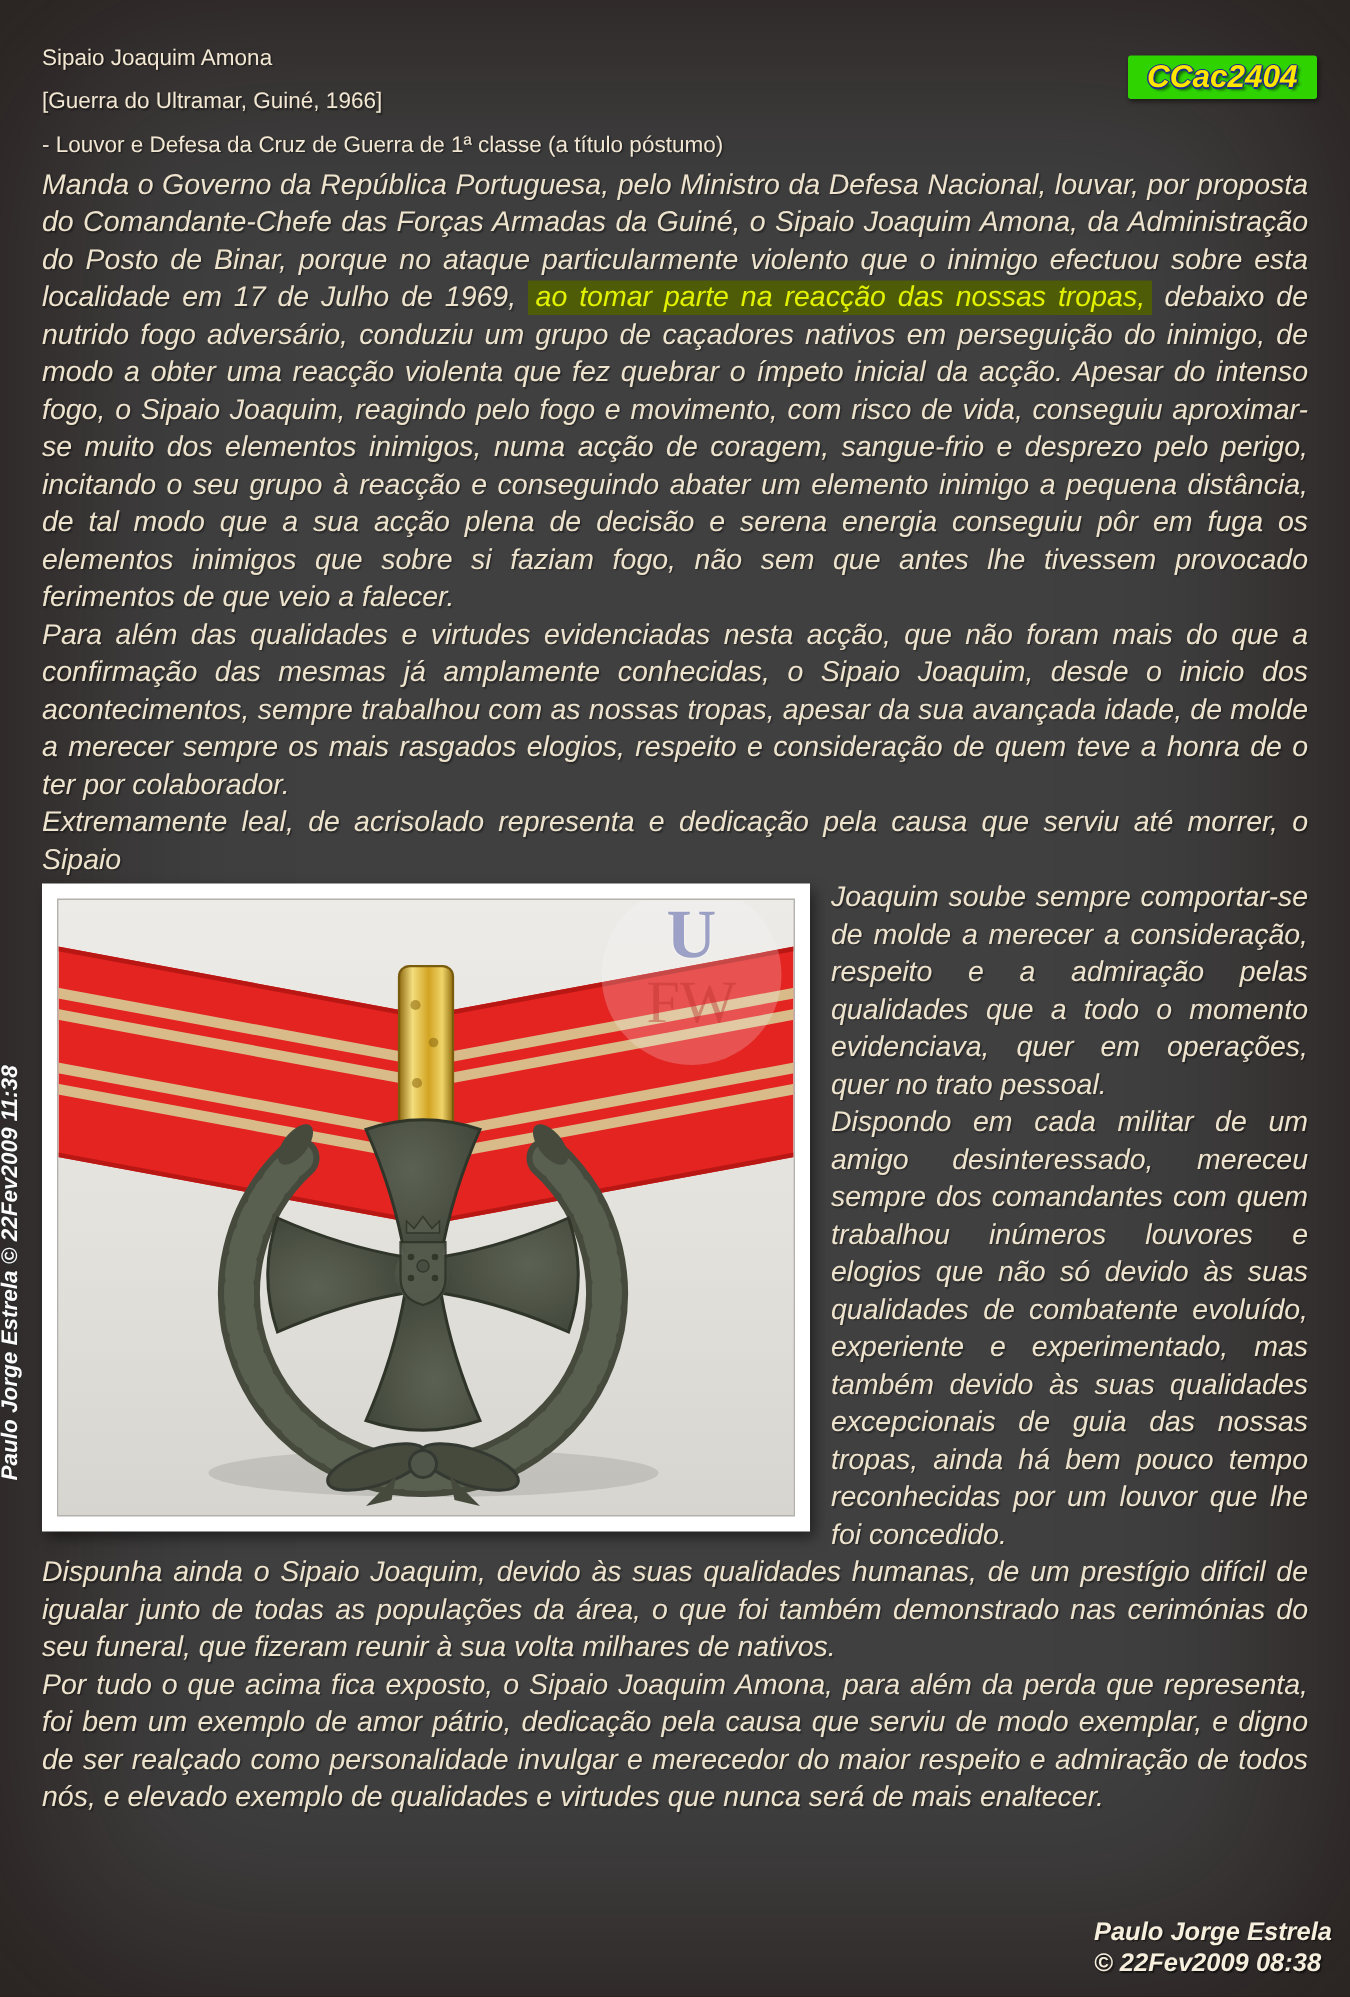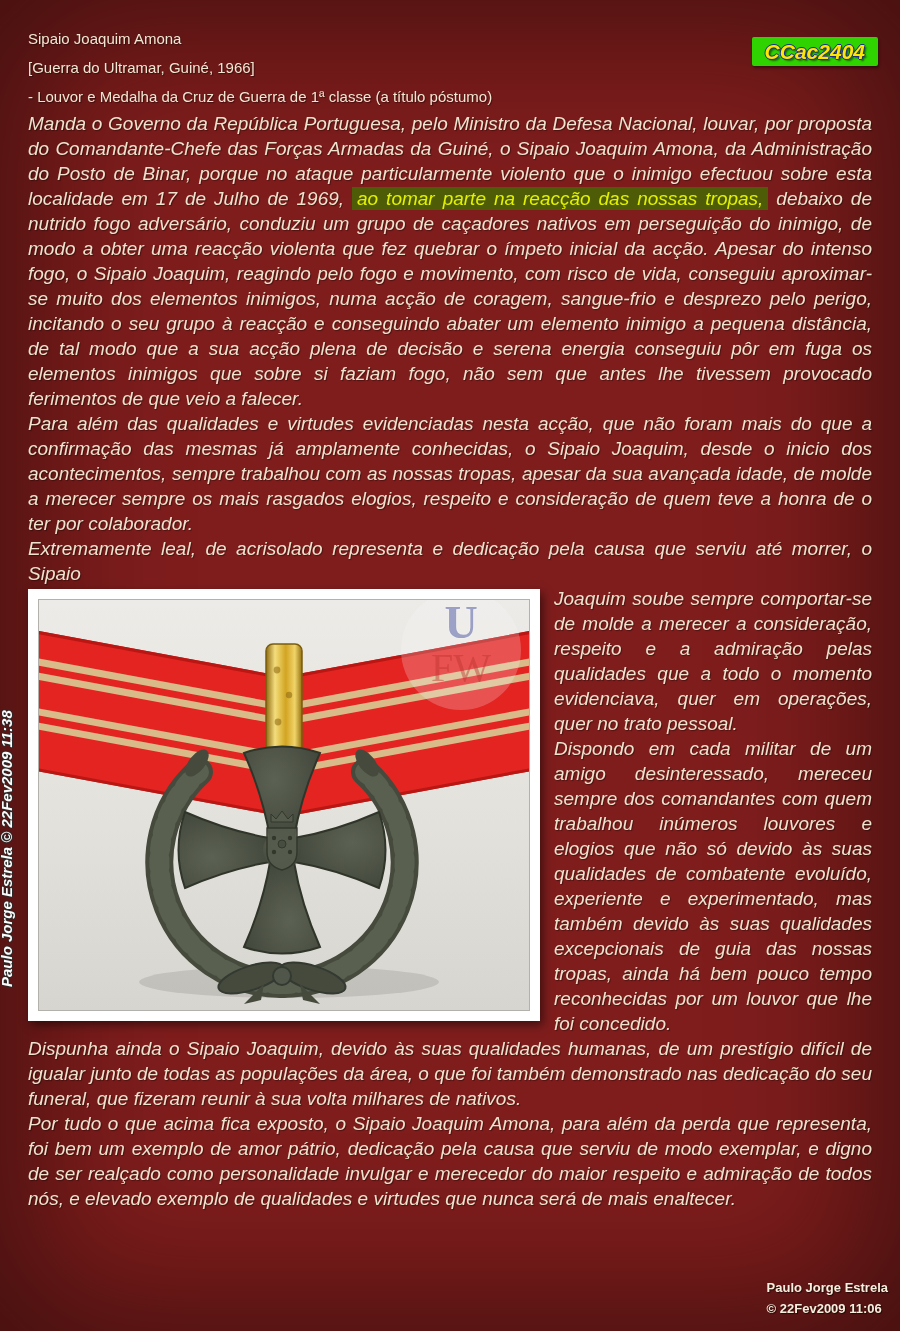"CCac2404" .page { background: #7f1d1d -> #404040 }
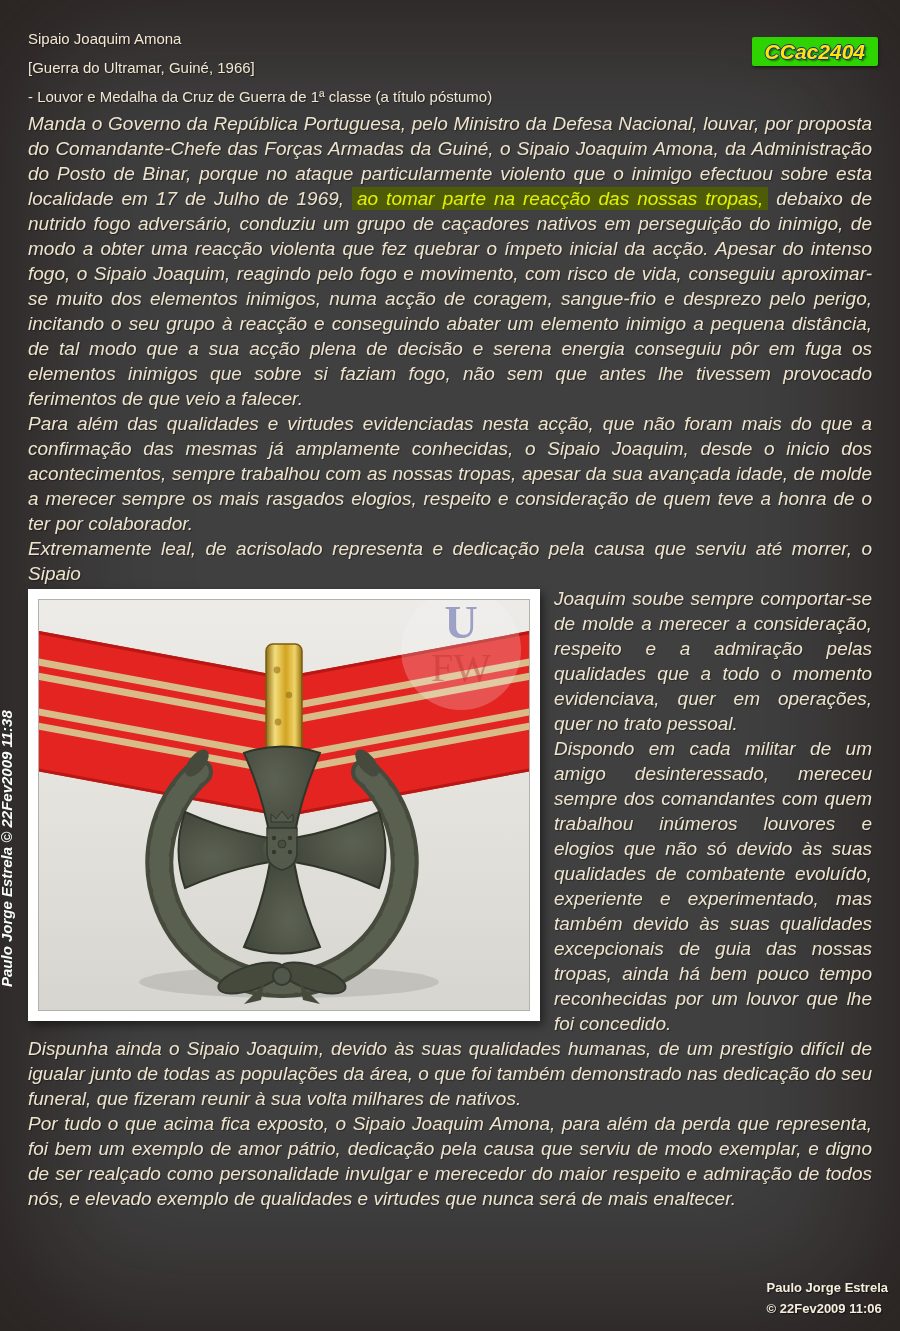"- Louvor e Medalha da" div.hdr-line { text: Medalha -> Defesa }
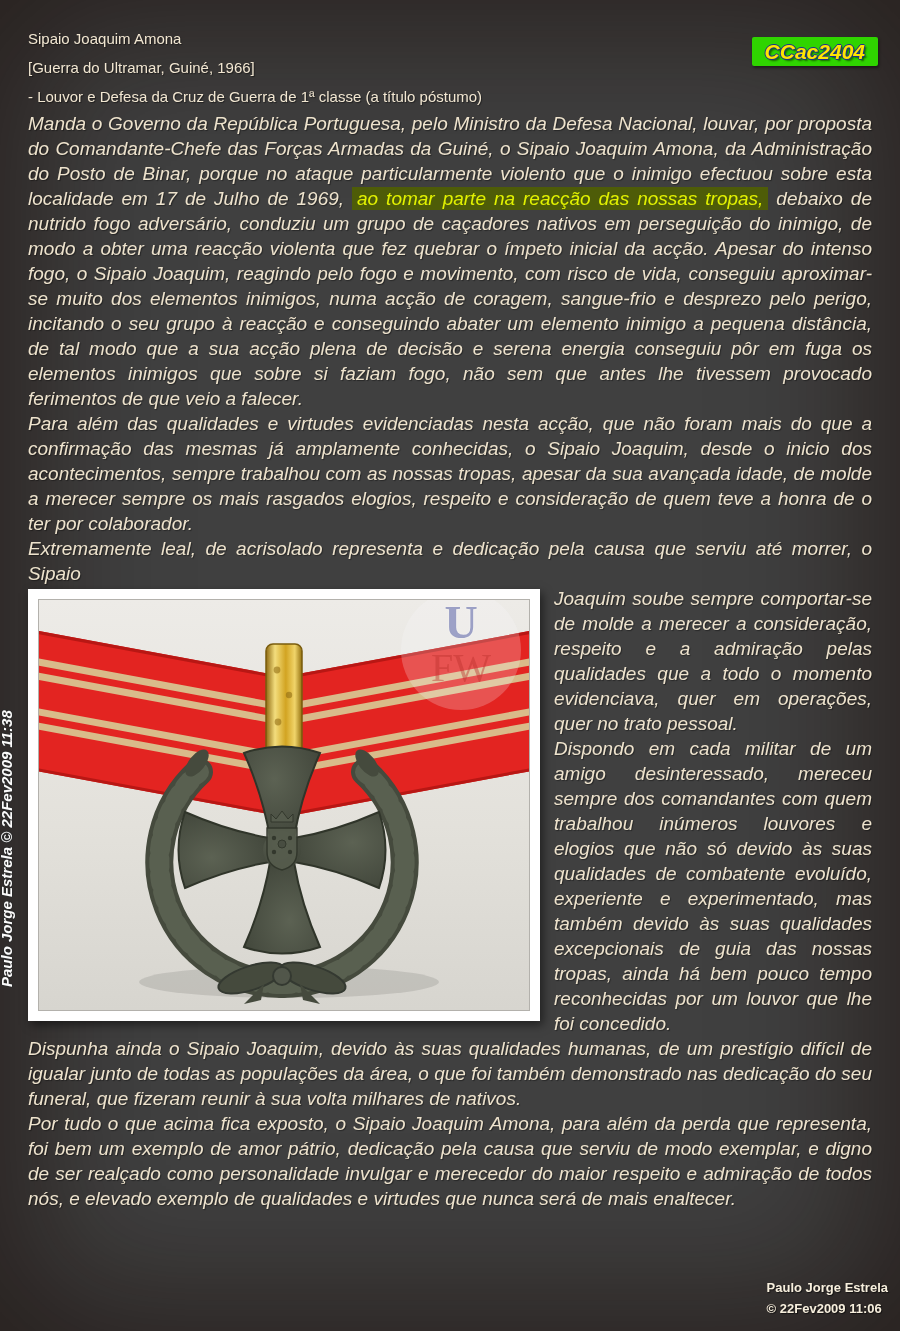"Dispunha ainda o Sipaio Joaquim," p.body-p { text: dedicação -> cerimónias }
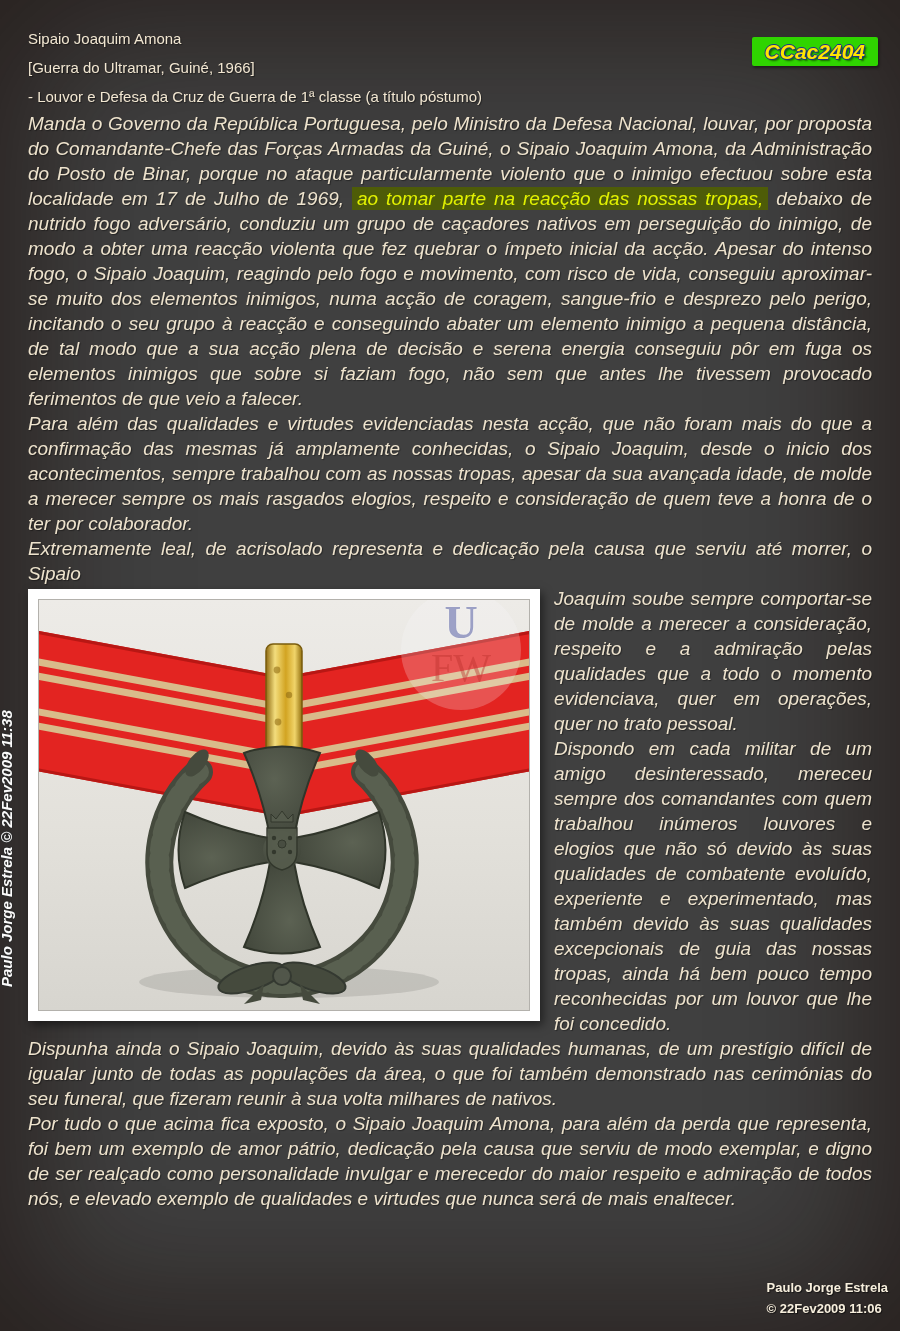"Paulo Jorge Estrela" .sig { font-size: 13px -> 17px; font-style: none -> italic }
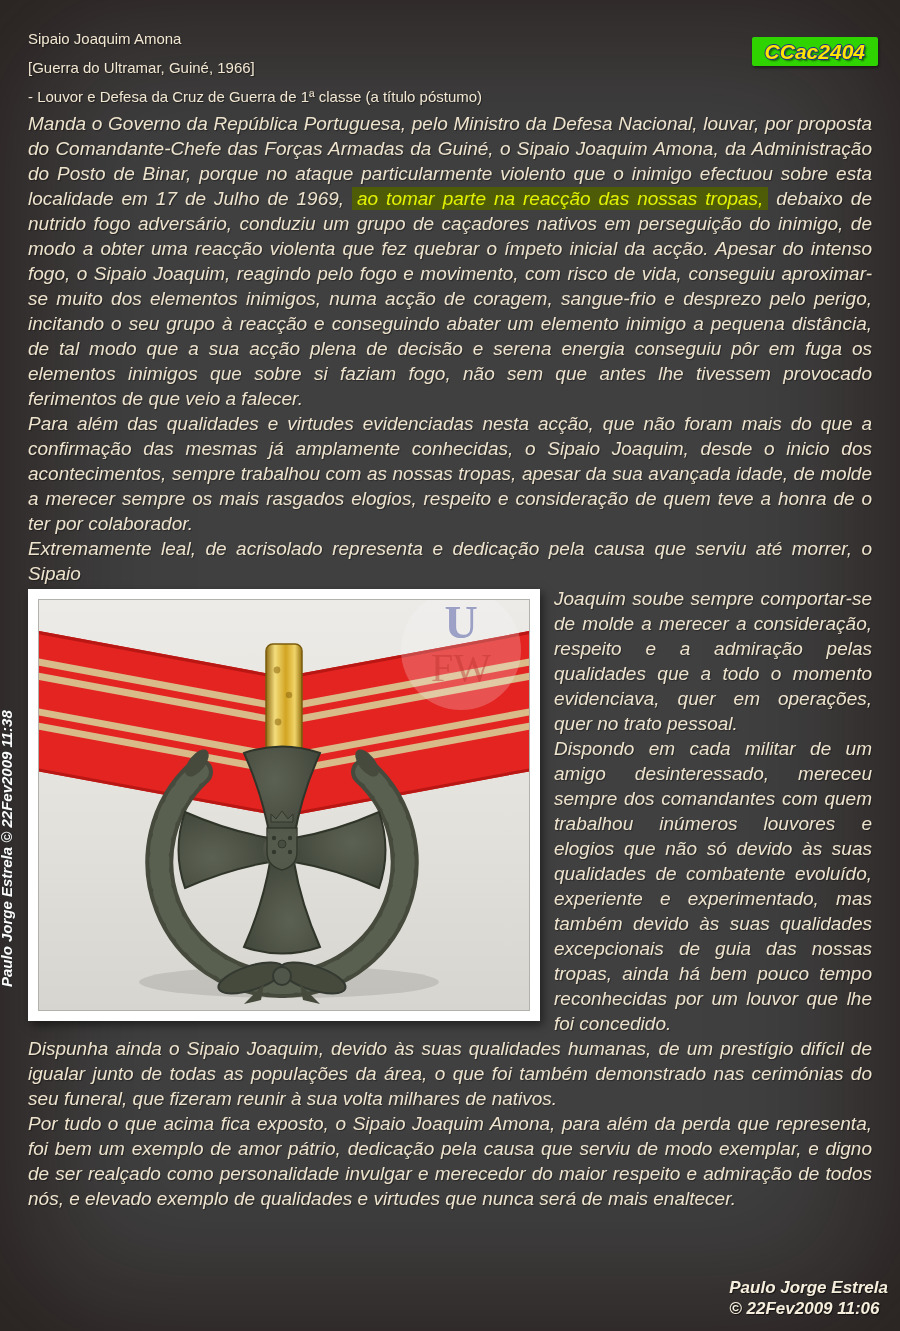"© 22Fev2009 11:06" div { text: 11:06 -> 08:38 }
